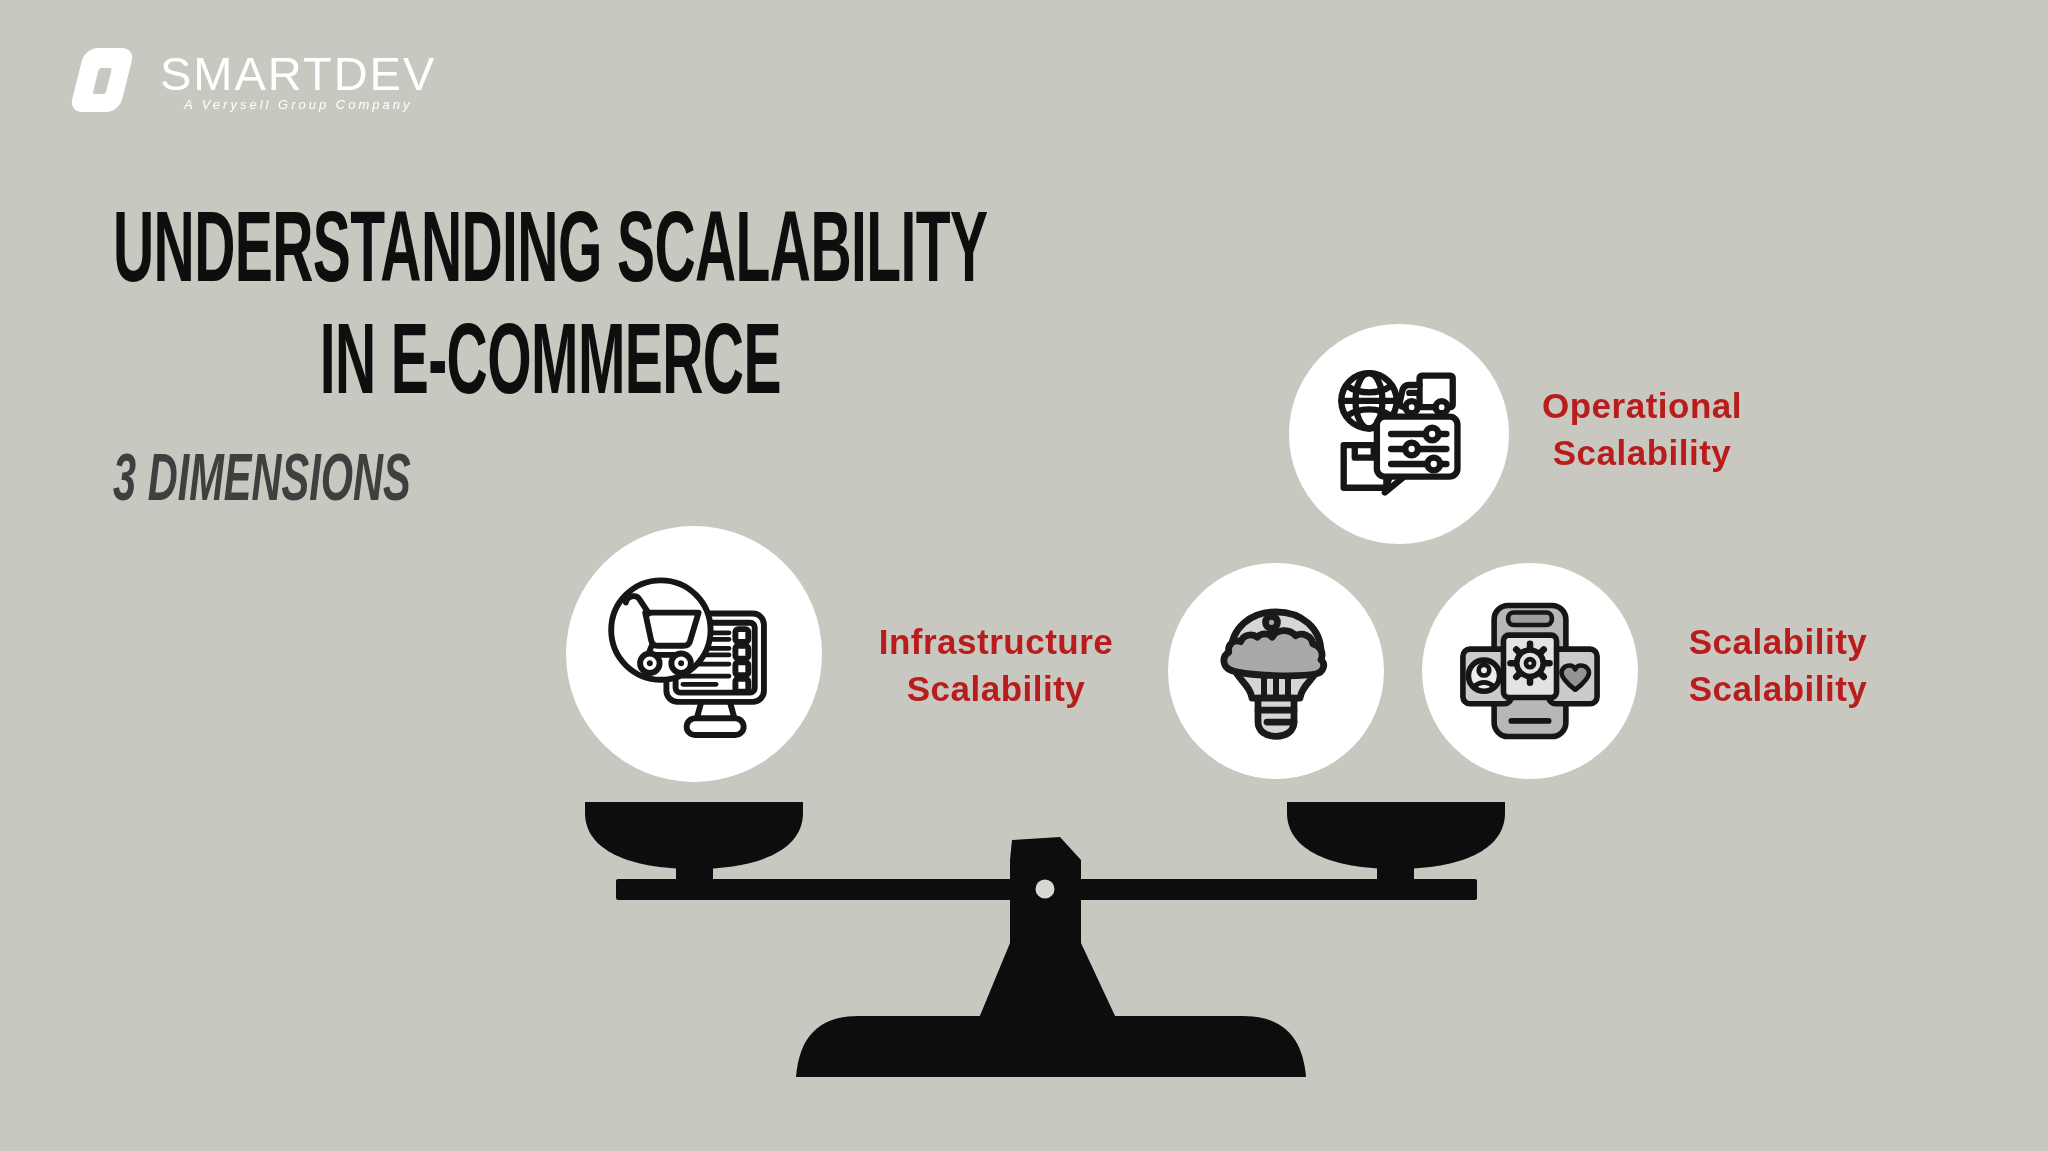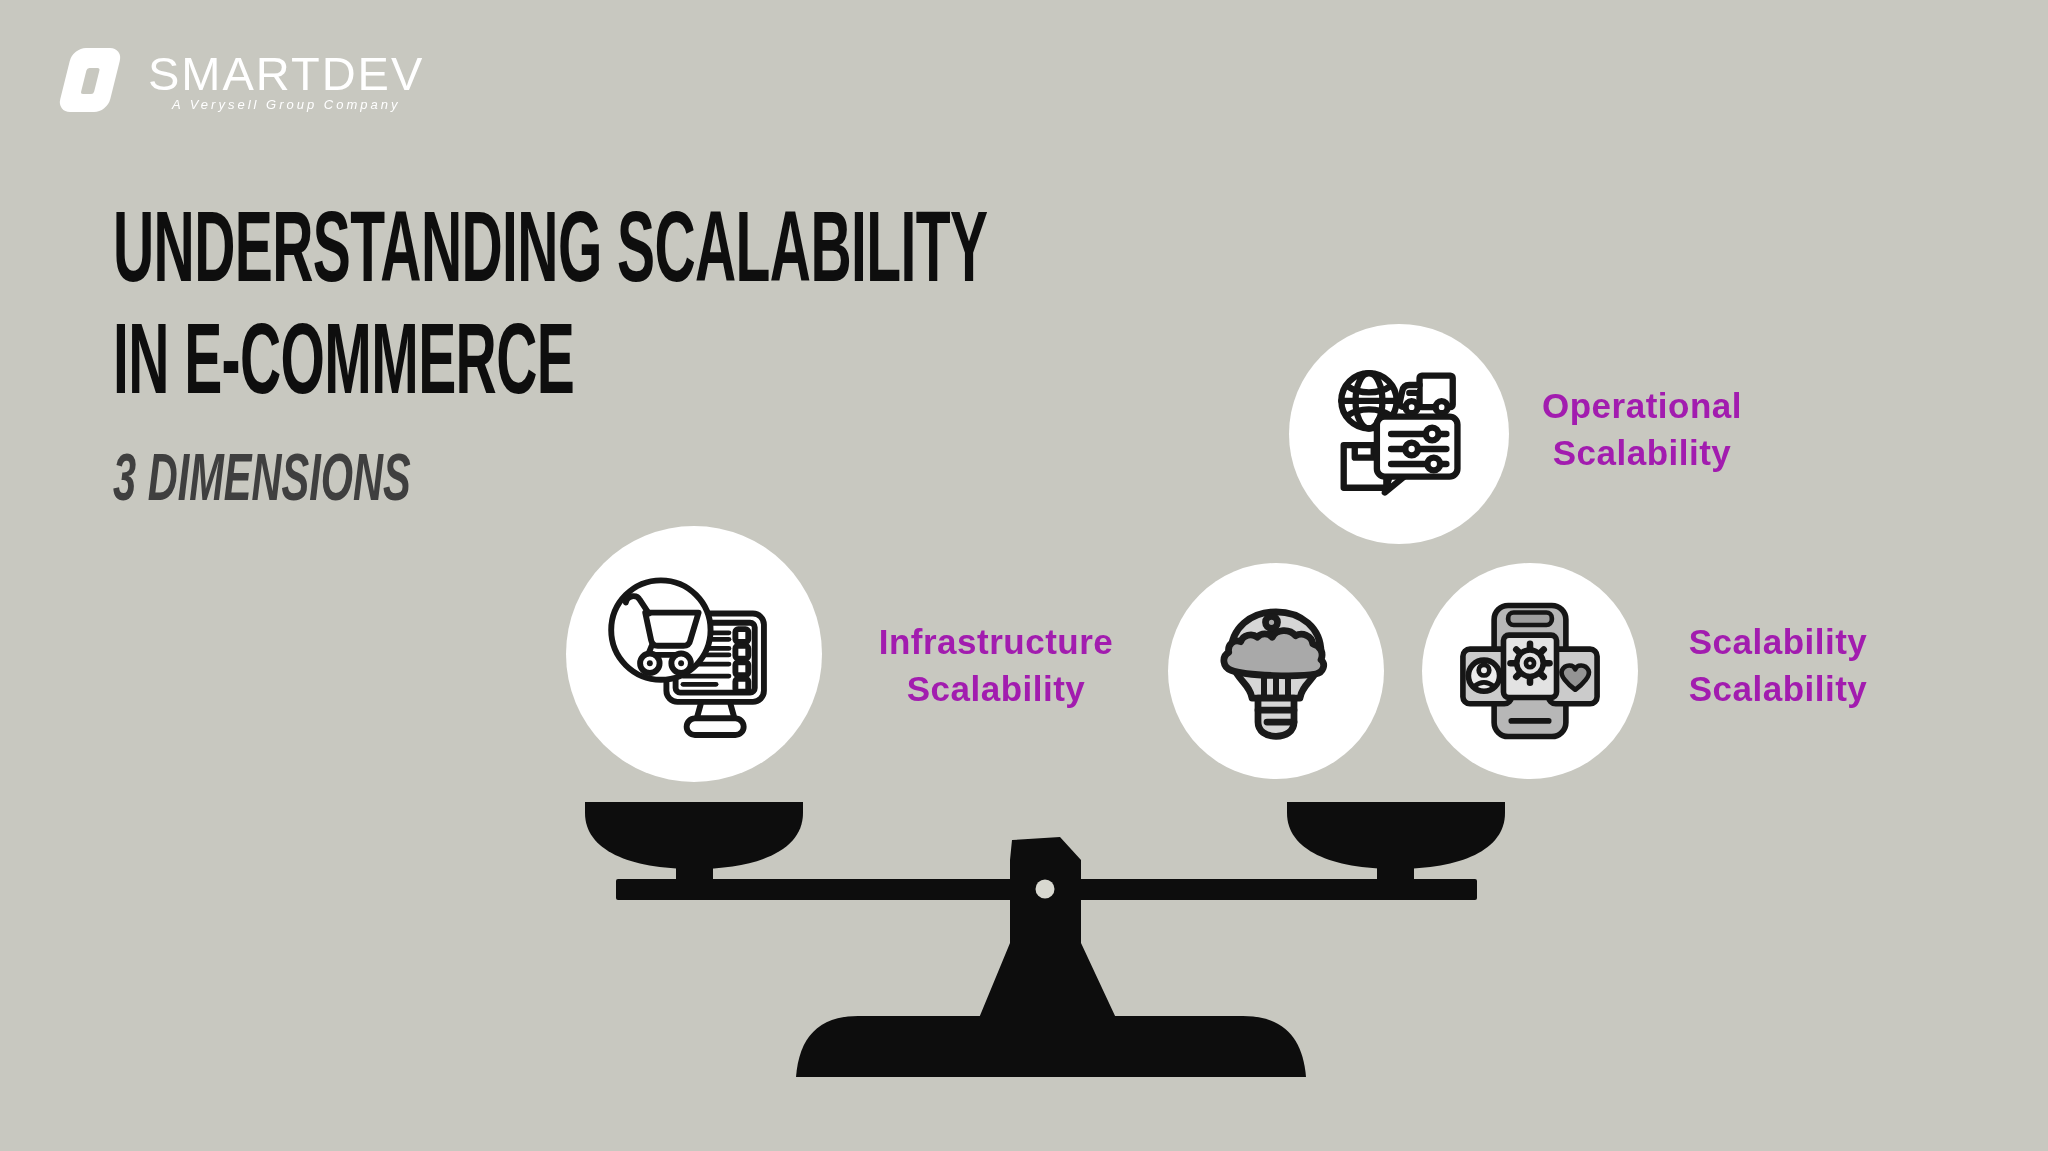"SMARTDEV" .logo { left: 56px -> 68px }
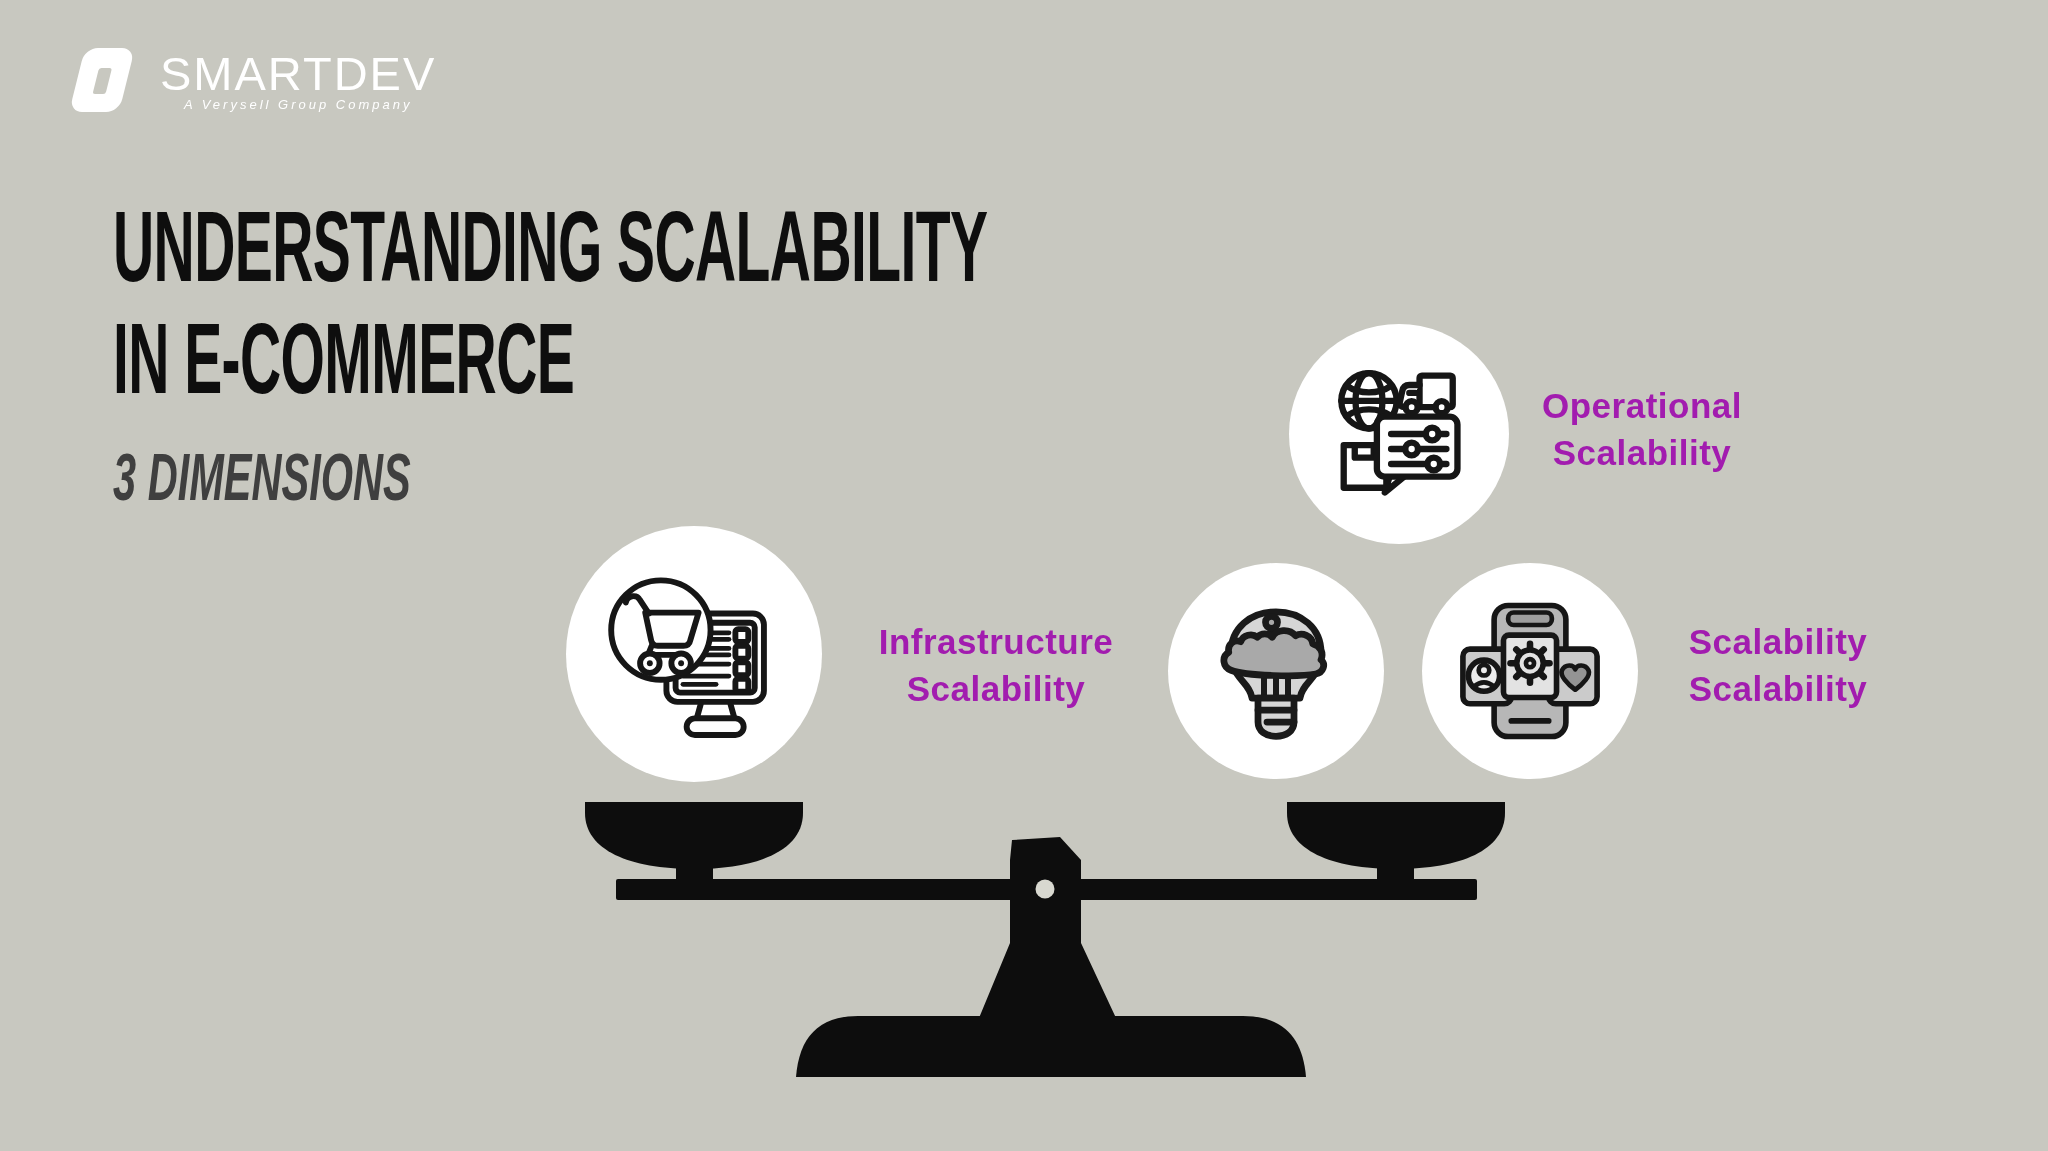"UNDERSTANDING SCALABILITY" h1.title { text-align: none -> center }
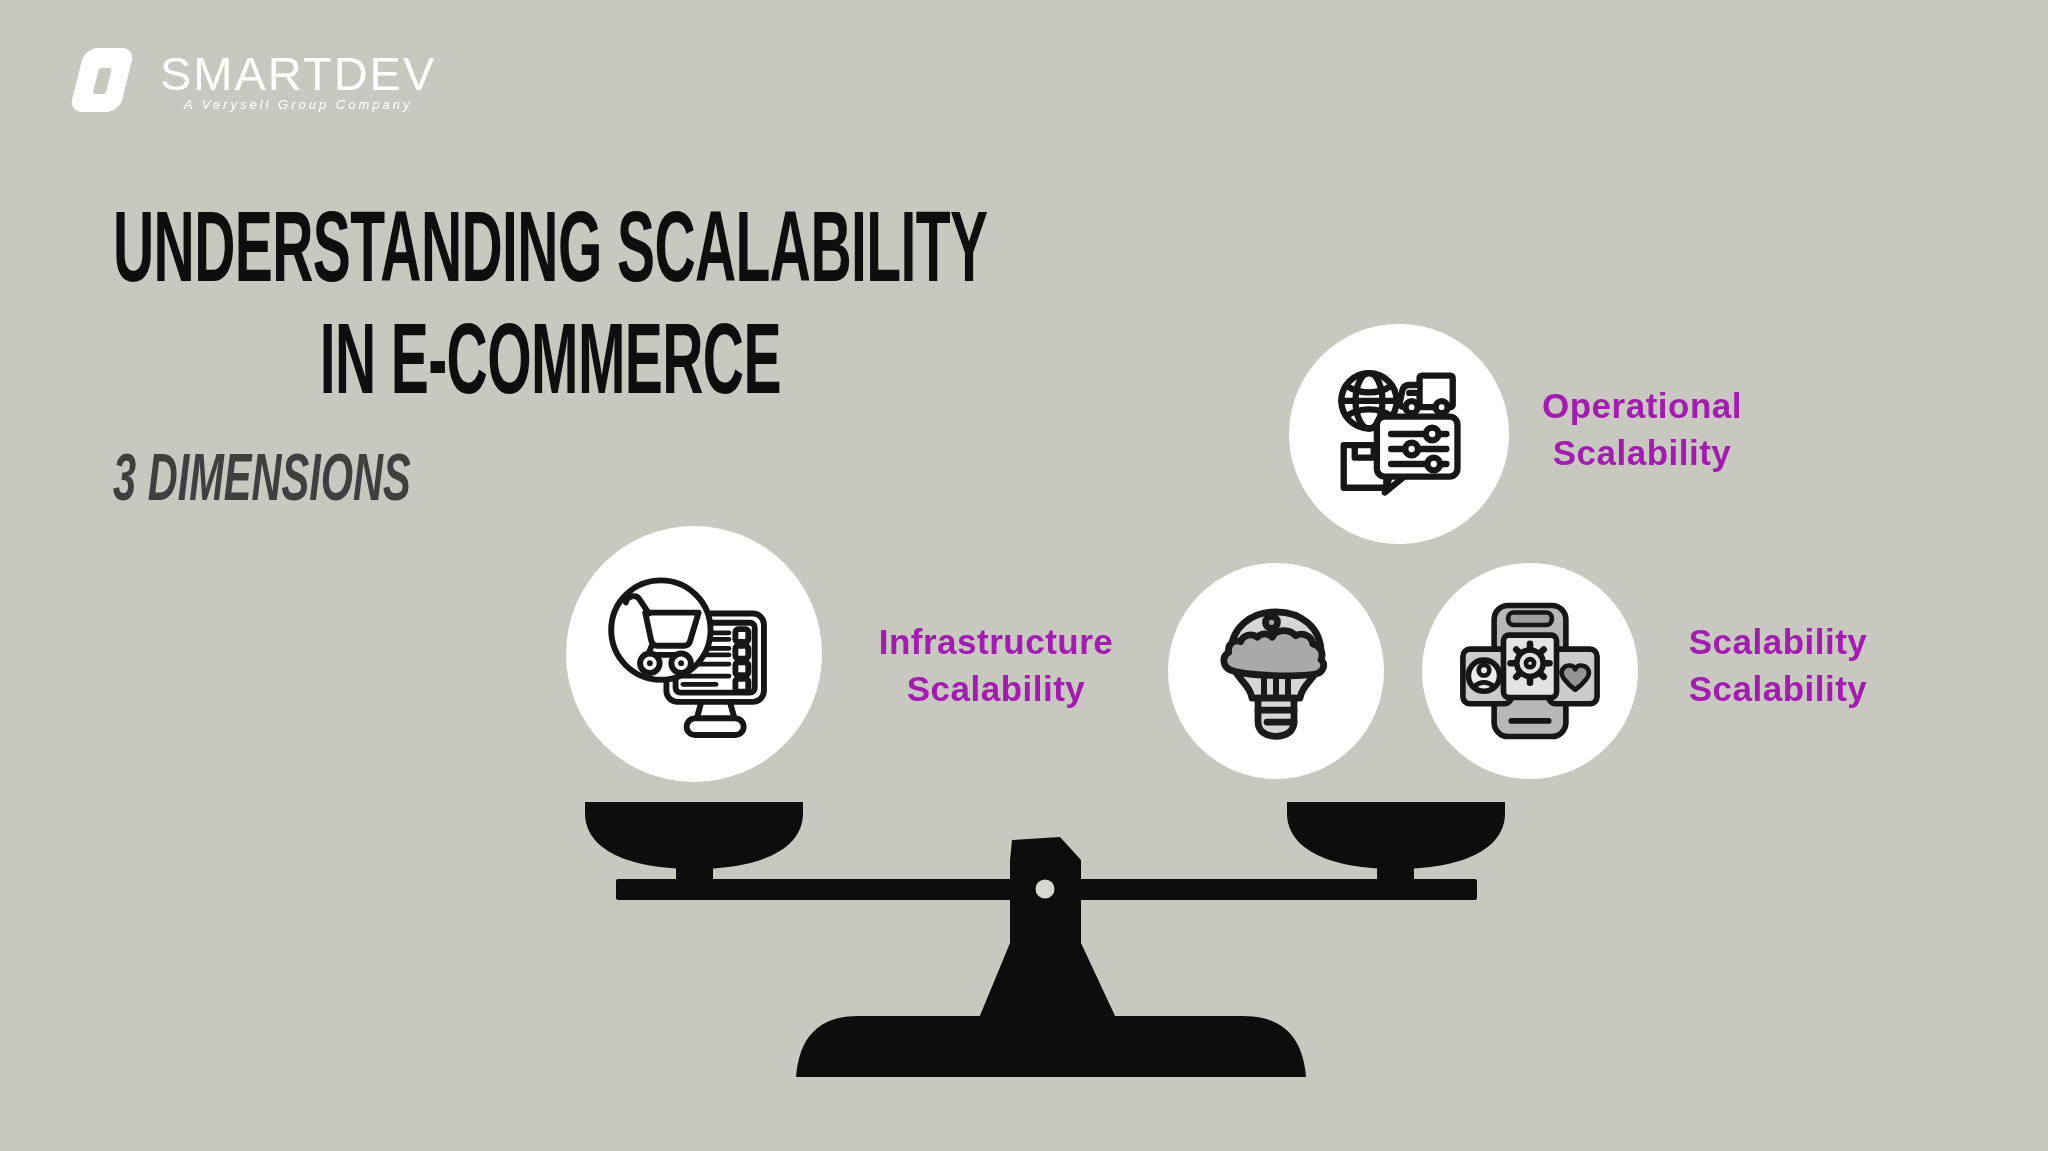"Operational" .dim-label { color: #a21caf -> #b91c1c }
